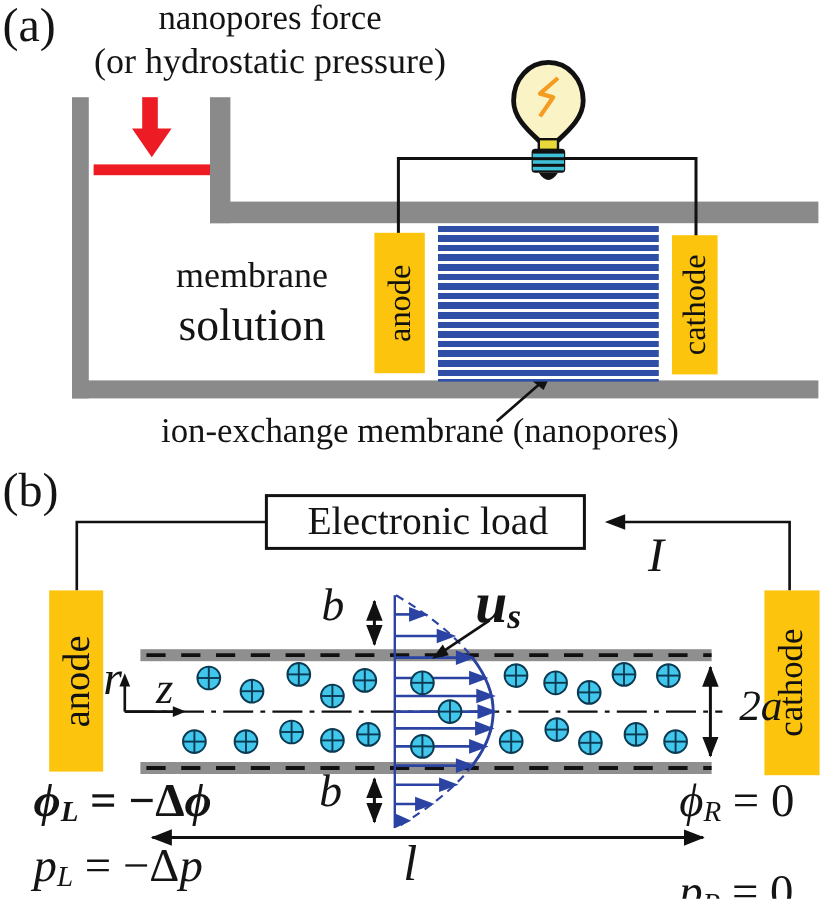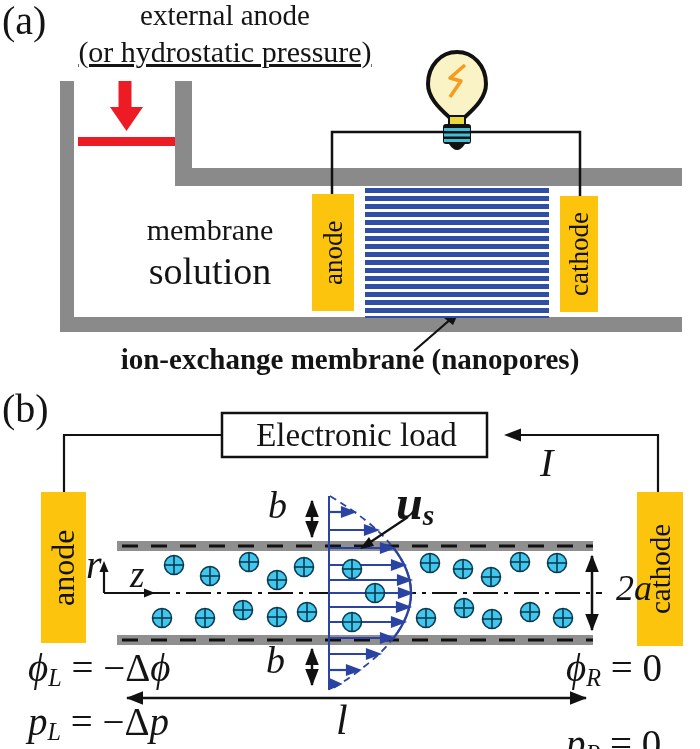"external anode" div.abs { text: external anode -> nanopores force }
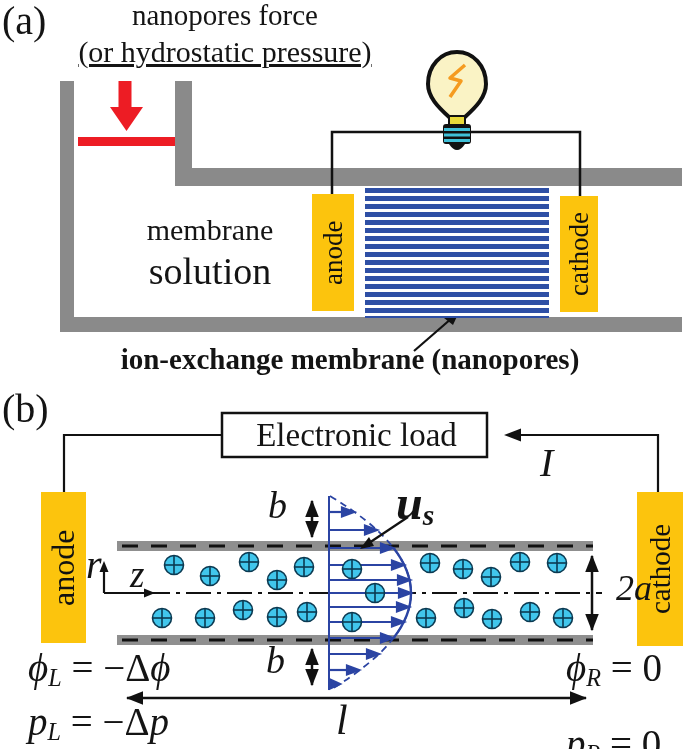"(or hydrostatic pressure)" div.abs { text-decoration: underline -> none }
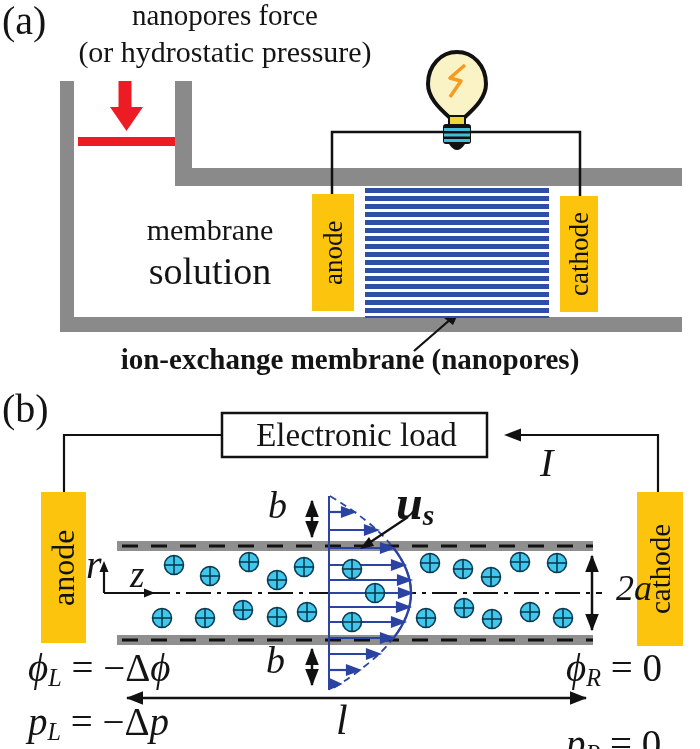"ion-exchange membrane (nanopores)" div.abs { font-weight: bold -> none }
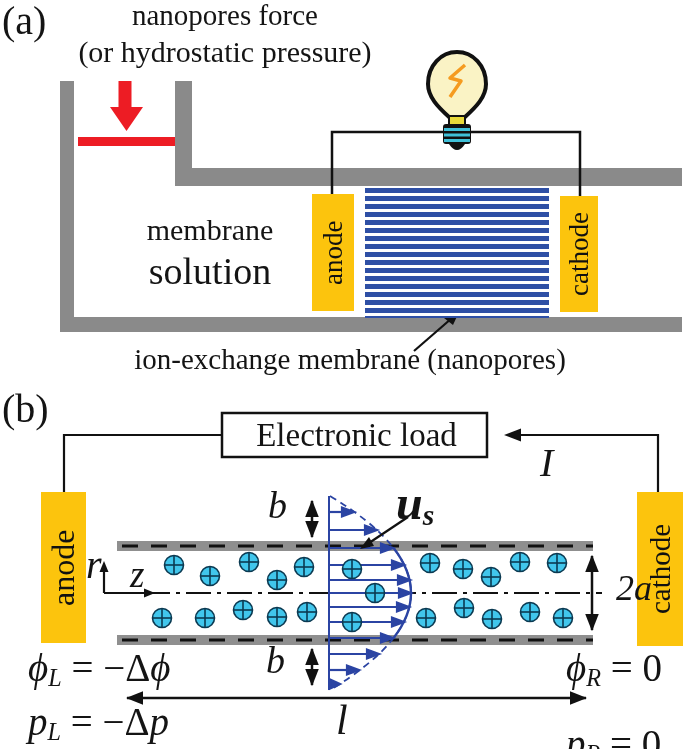"ϕL = −Δϕ" div.abs { font-weight: none -> bold }
